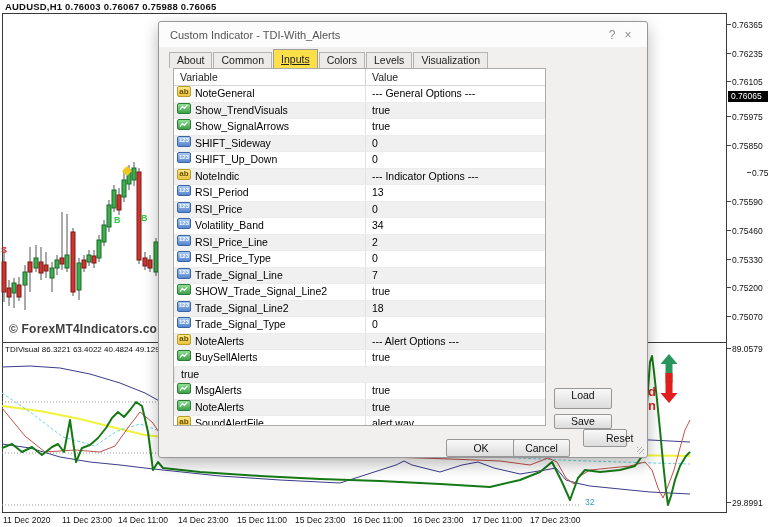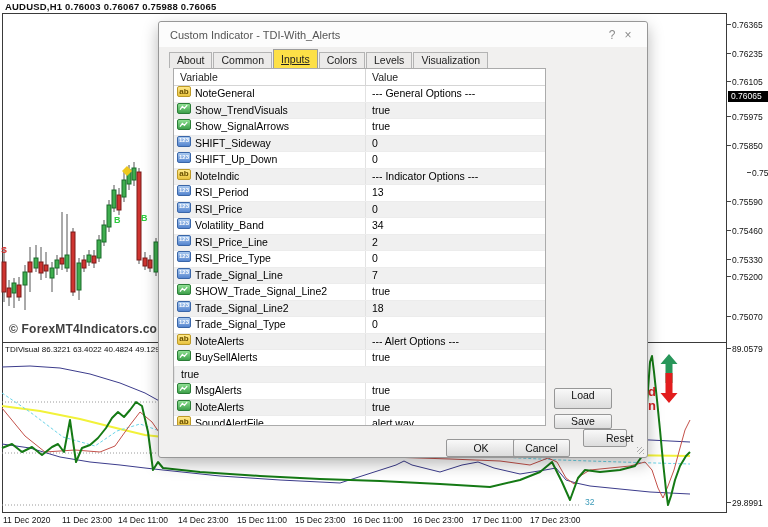"0.75200" div.ps { top: 272px -> 283px }
